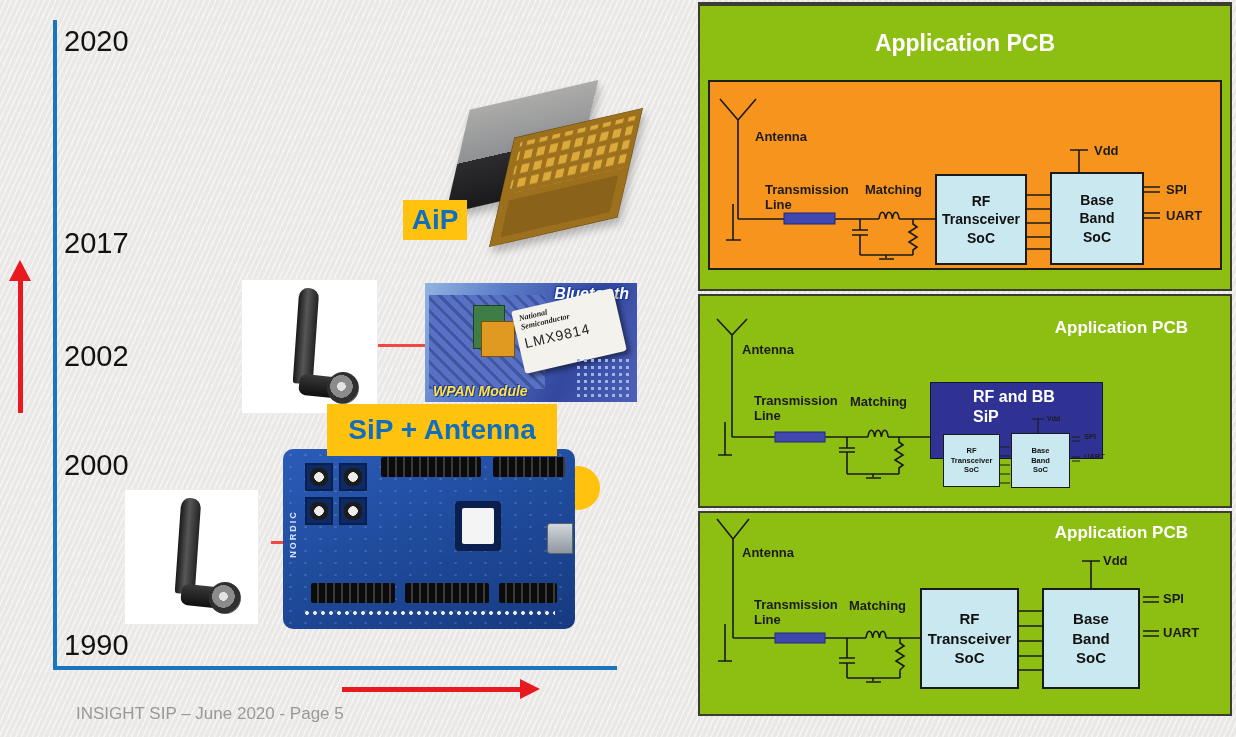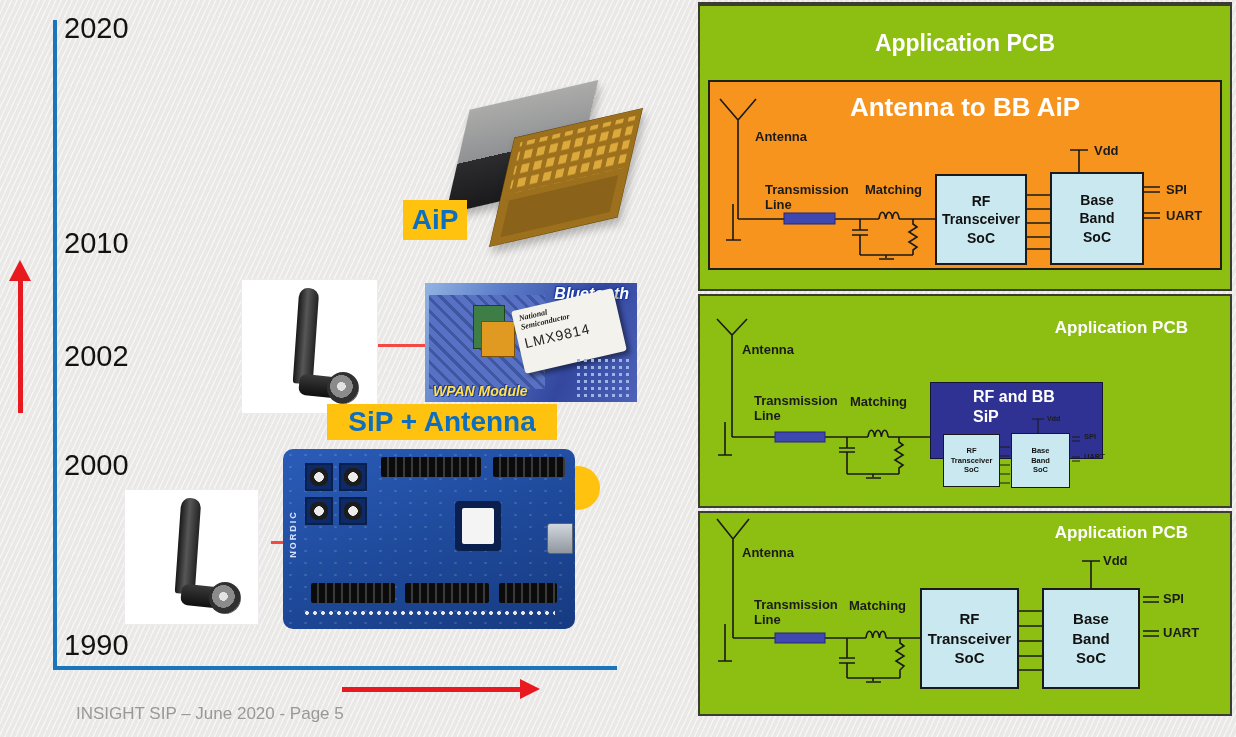"2020" div.abs { top: 12px -> 25px }
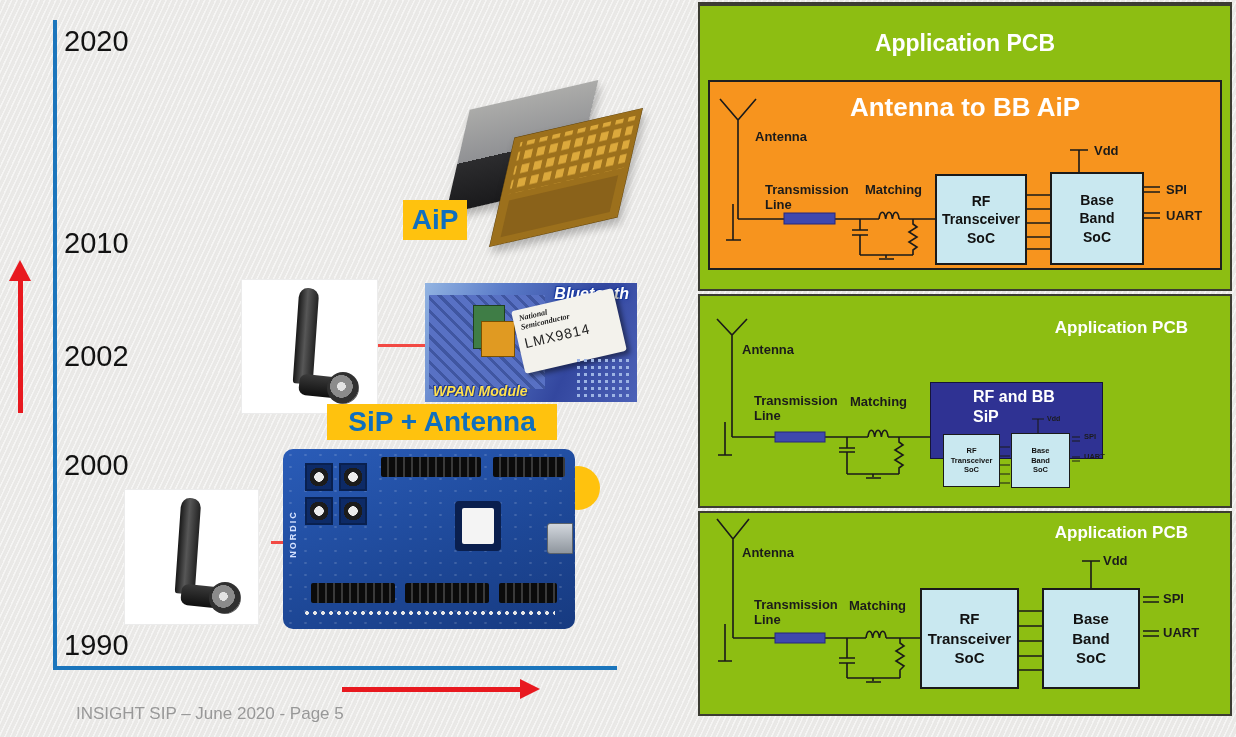"Antenna to BB AiP" div.inner-title { html: <div>Antenna to BB AiP</div> -> none }
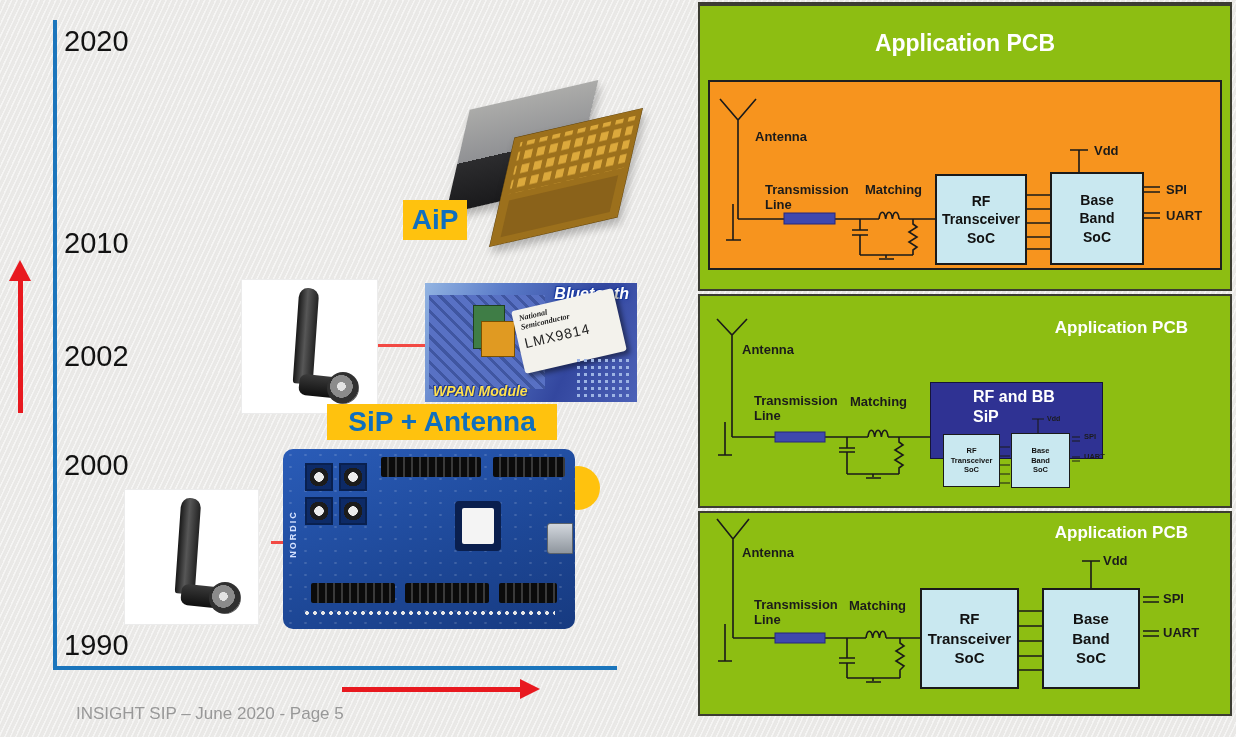"2010" div.abs { text: 2010 -> 2017 }
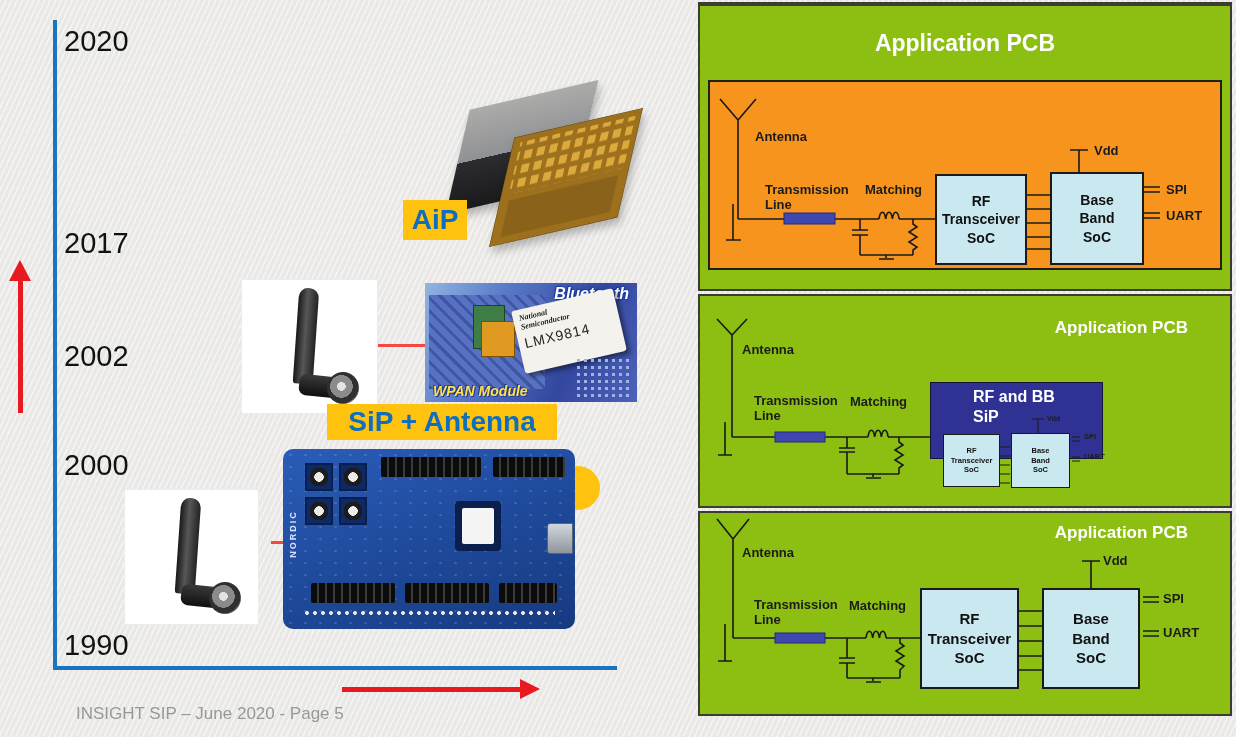"SiP + Antenna" div.abs { height: 36px -> 52px }
